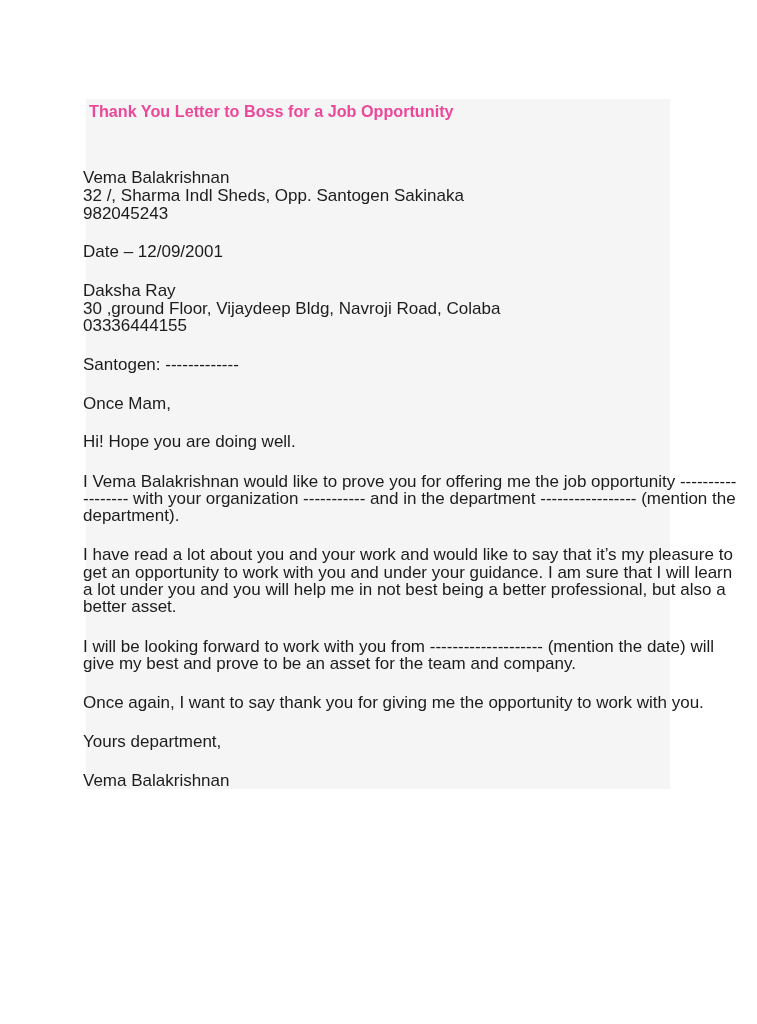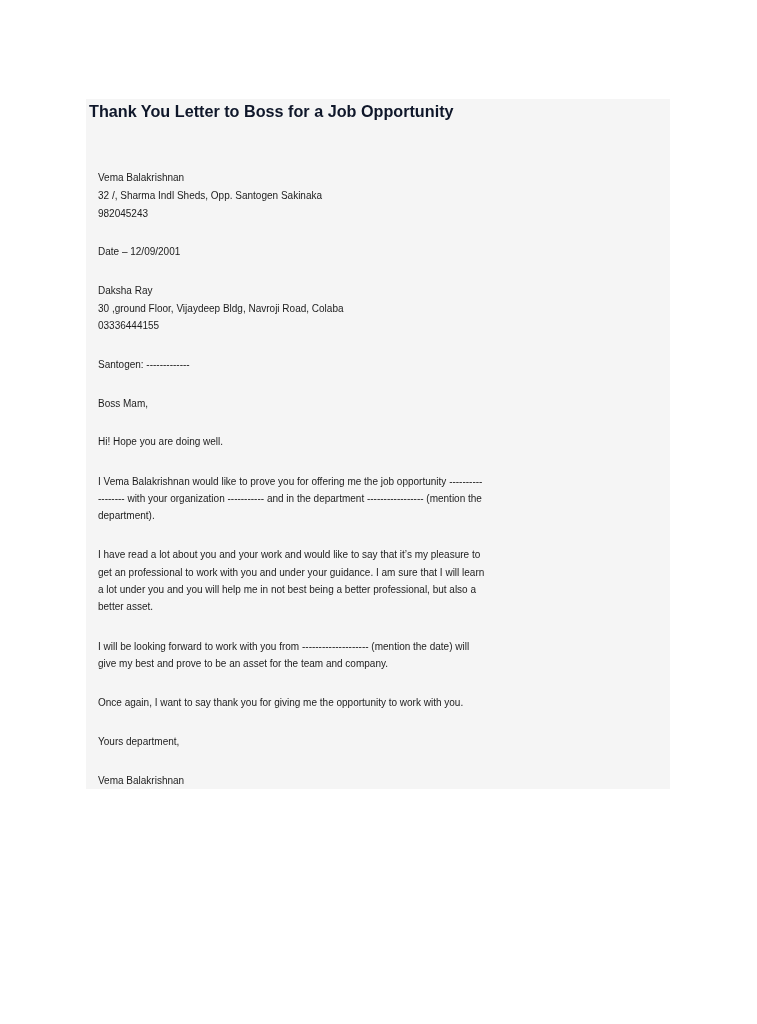"Thank You Letter to Boss" .title { color: #0f172a -> #ec4899 }
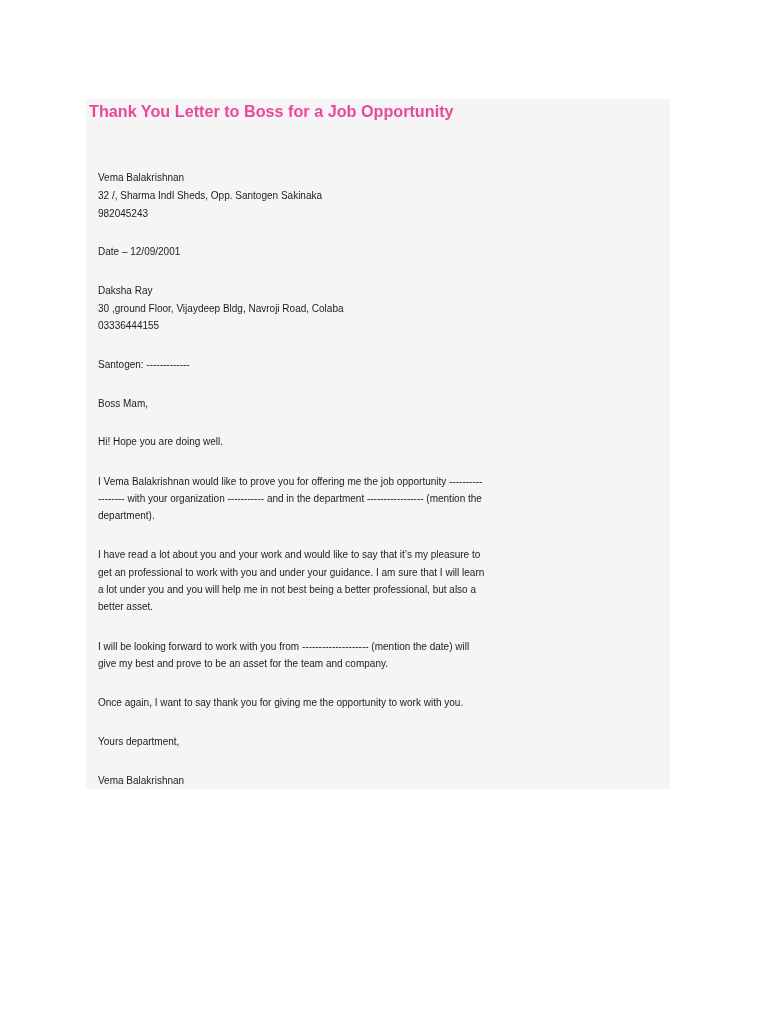"Vema Balakrishnan" .line { font-size: 10px -> 17px; left: 98px -> 83px }
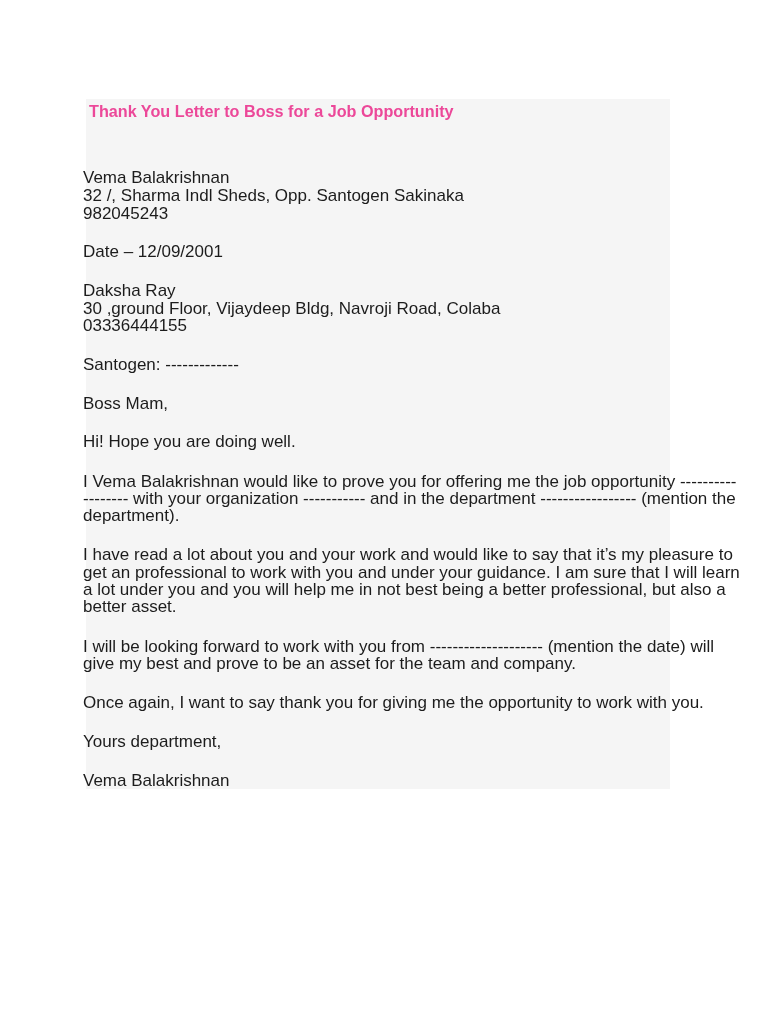"Boss Mam," div.line { text: Boss -> Once }
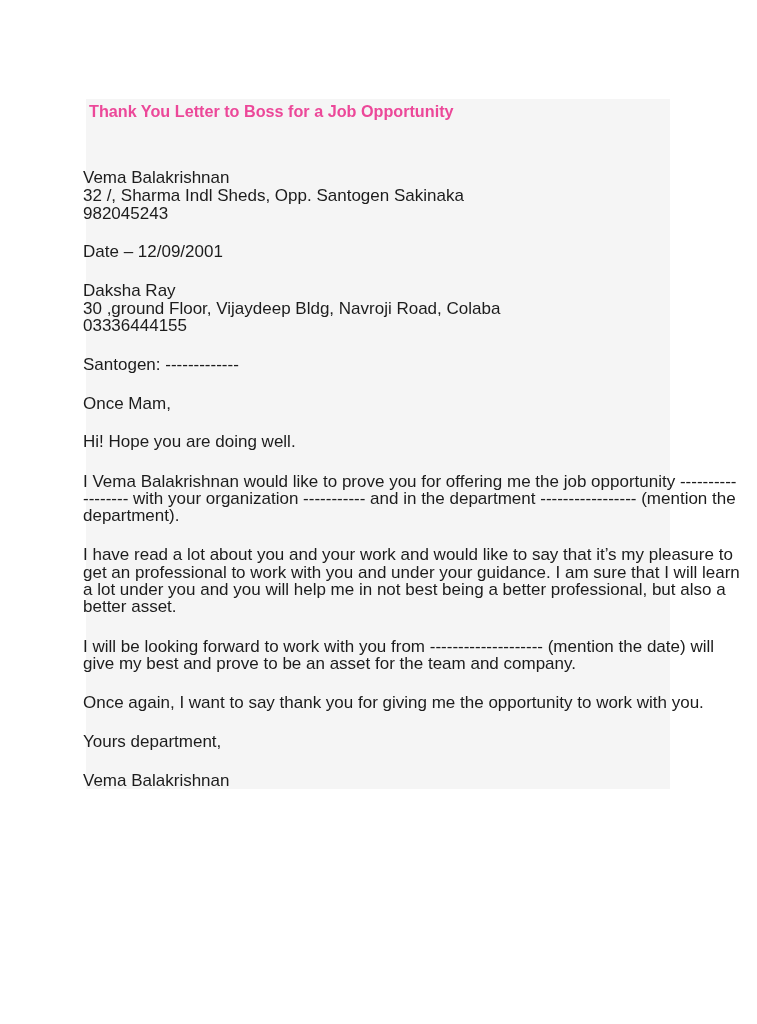"get an professional to work" div.line { text: professional -> opportunity }
